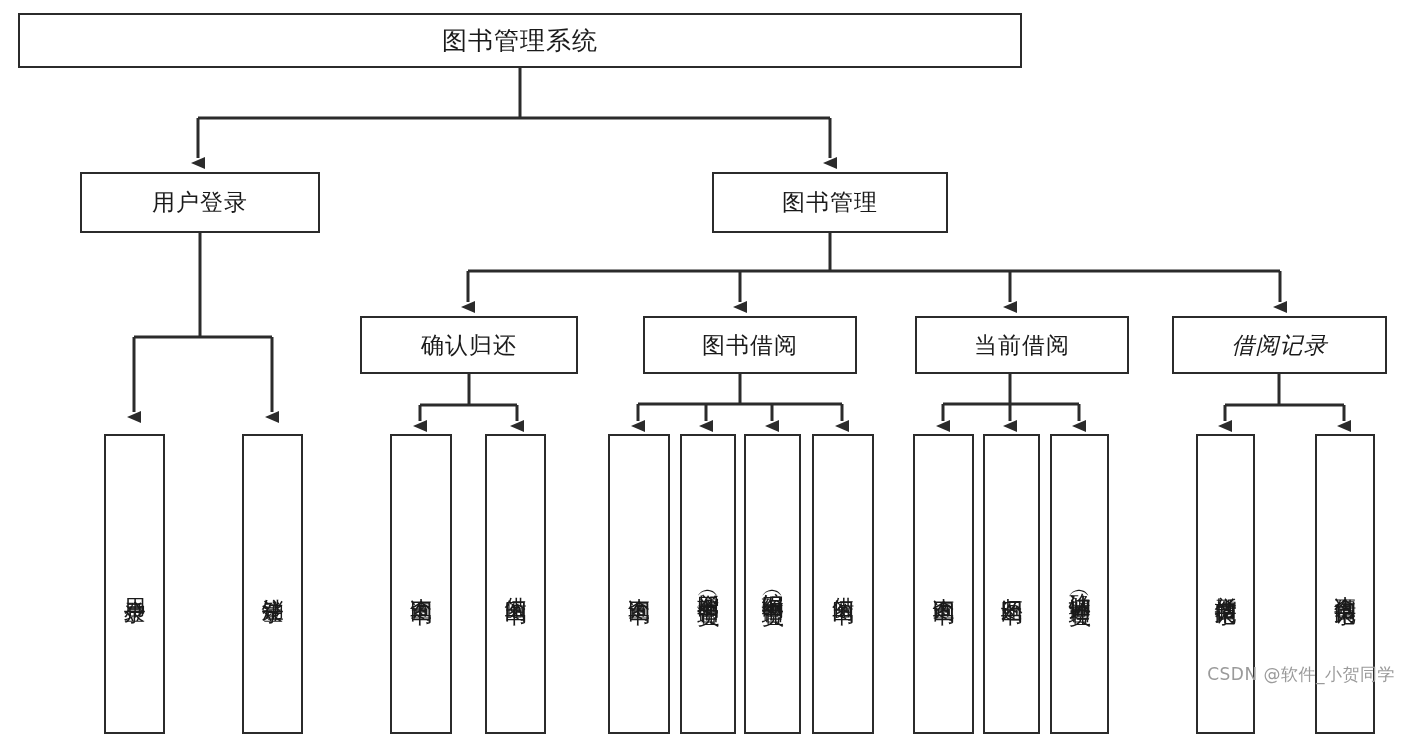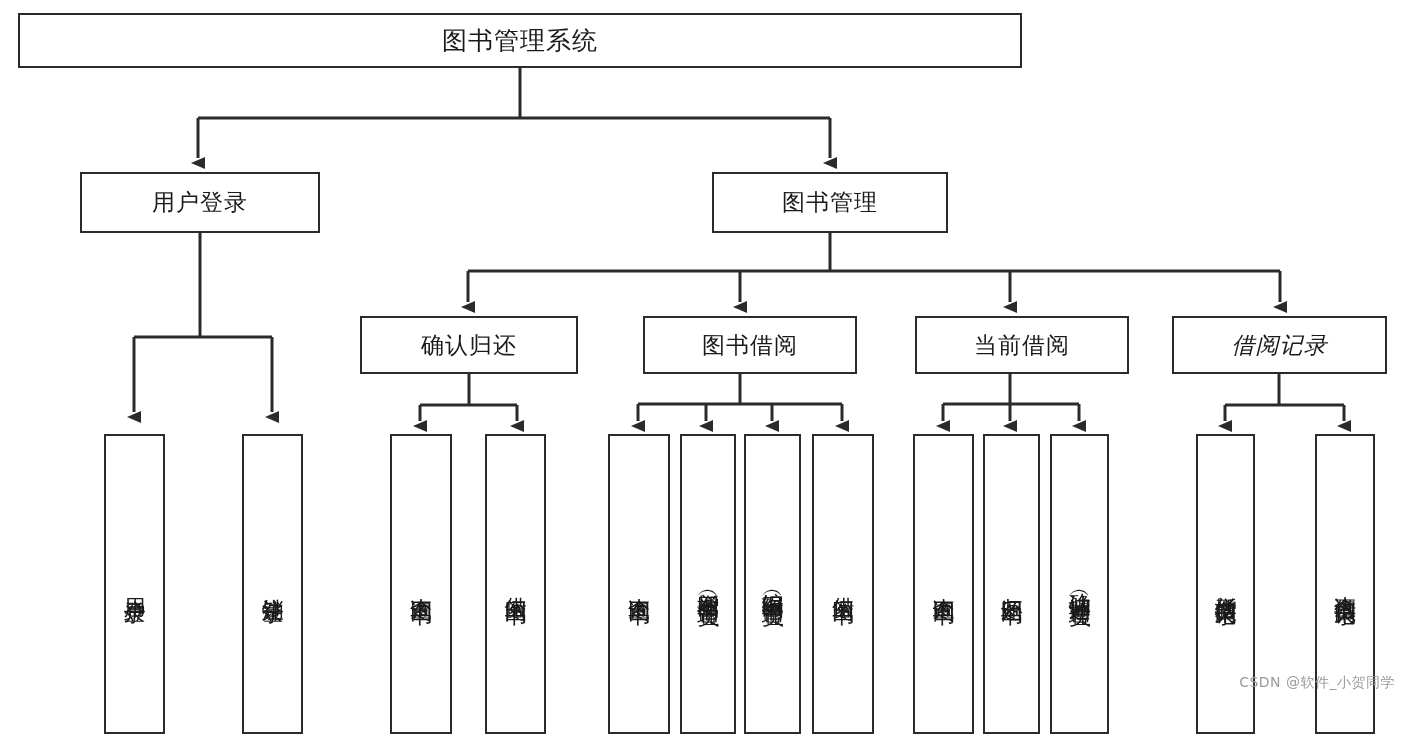"CSDN @软件_小贺同学" #watermark { bottom: 8px -> 14px; font-size: 14px -> 17px }
